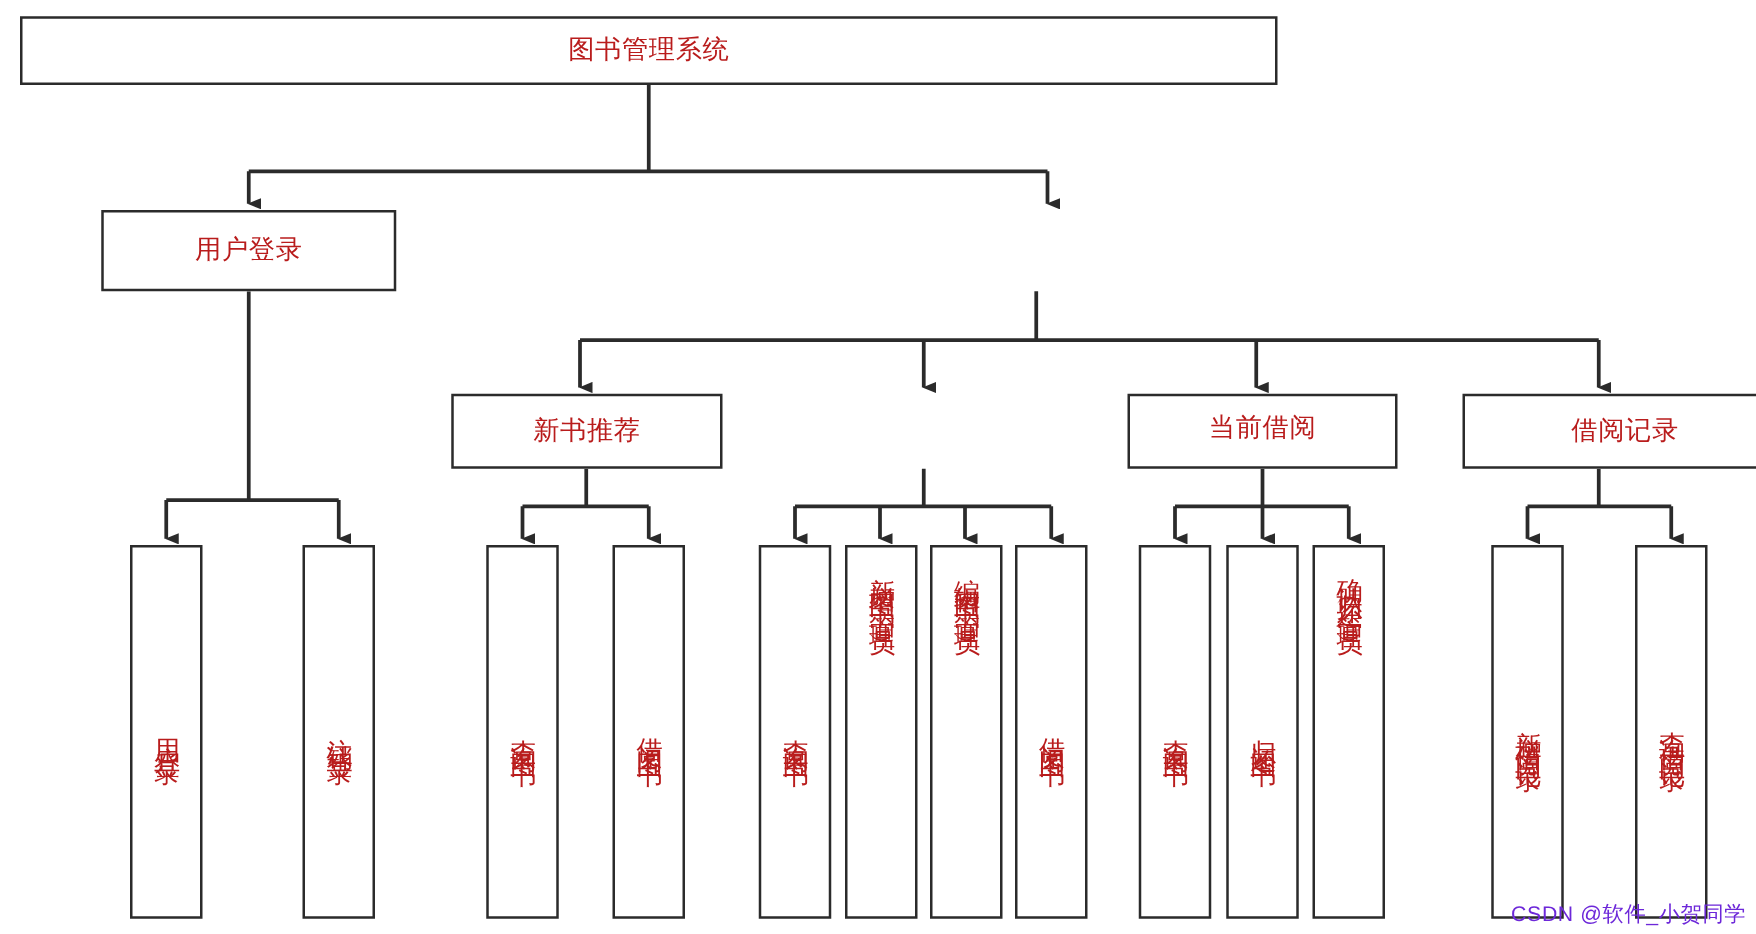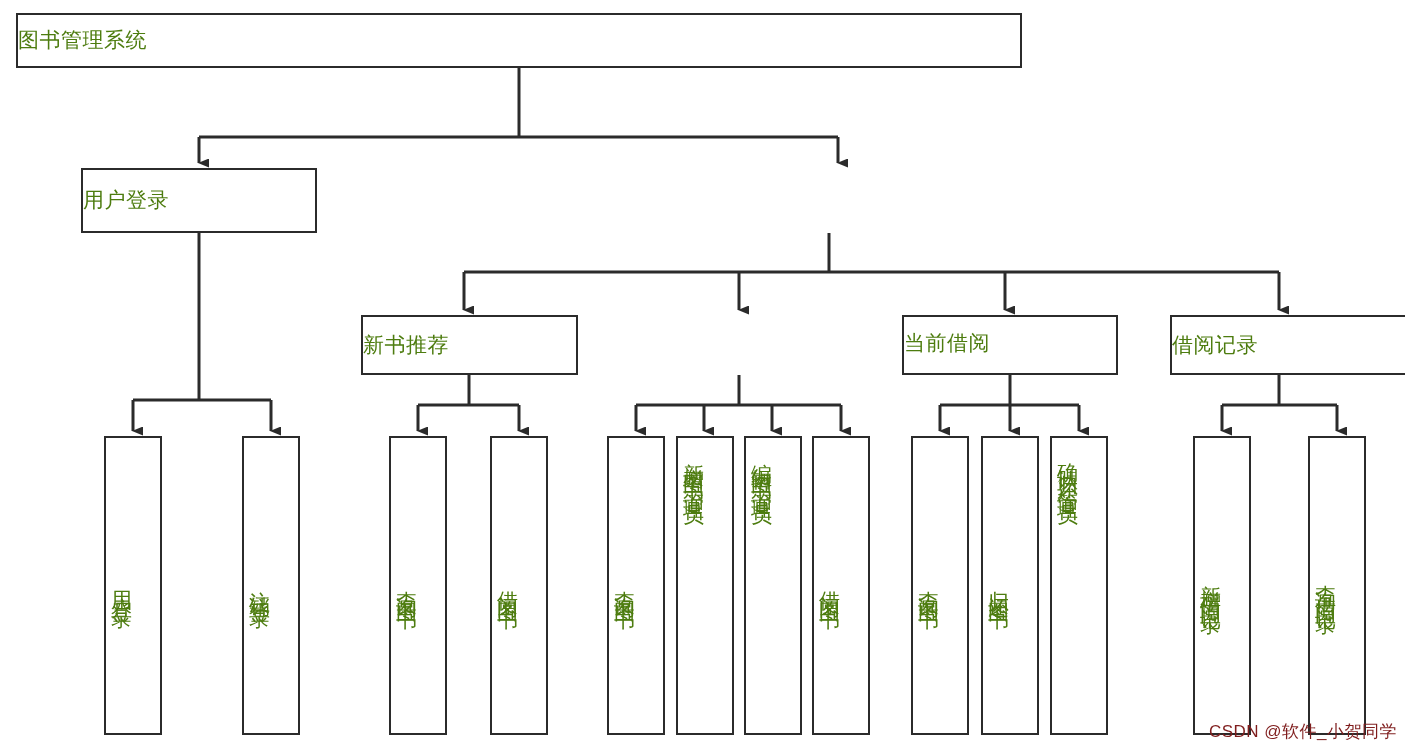"图书管理系统" .node { color: #4d7c0f -> #b91c1c; justify-content: none -> center }
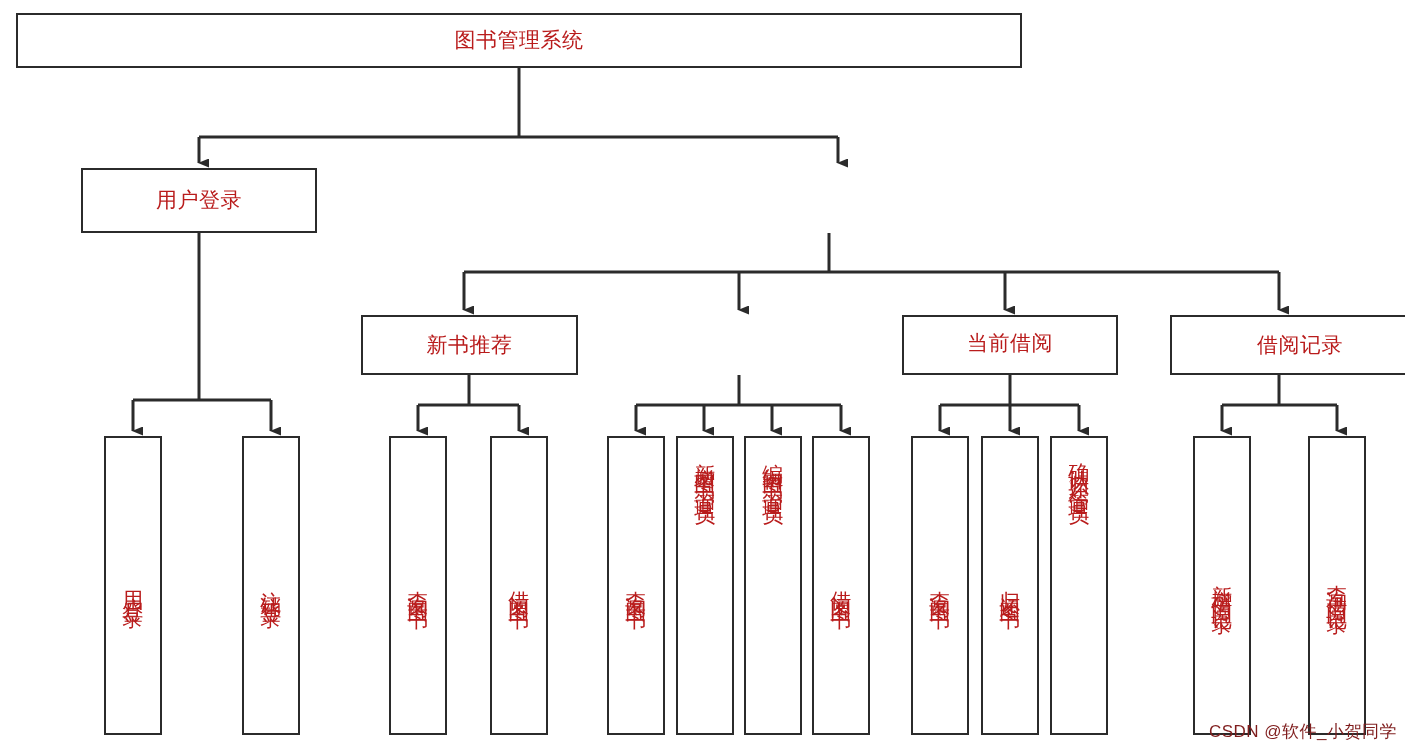"CSDN @软件_小贺同学" #watermark { color: #7f1d1d -> #6d28d9 }
